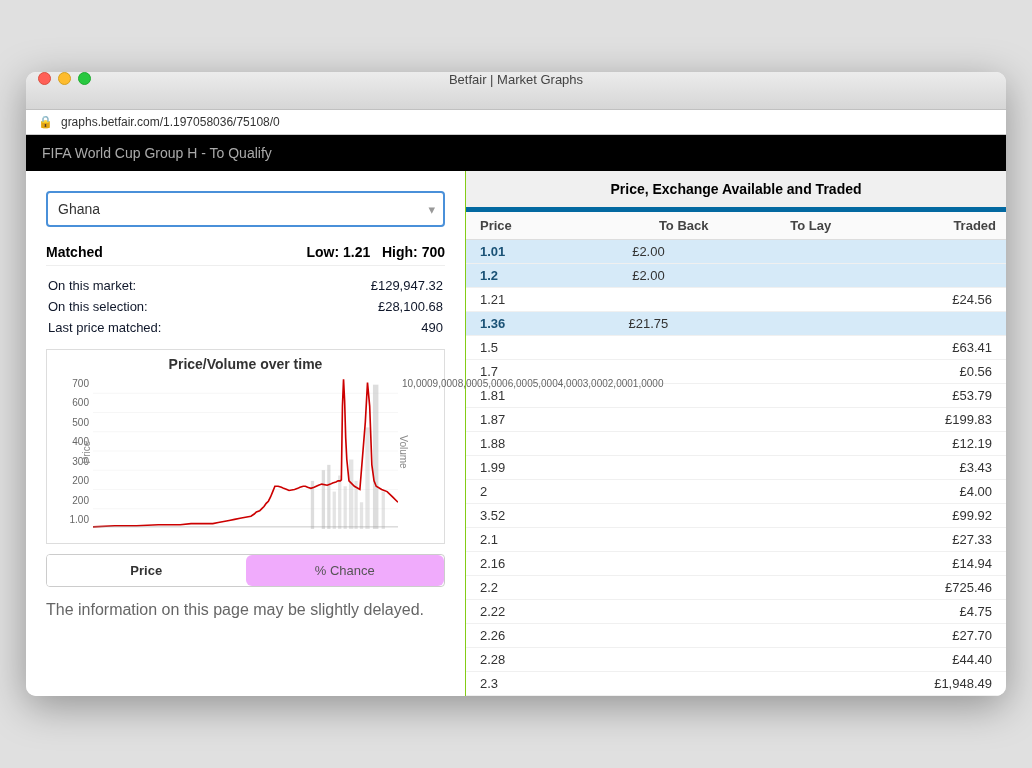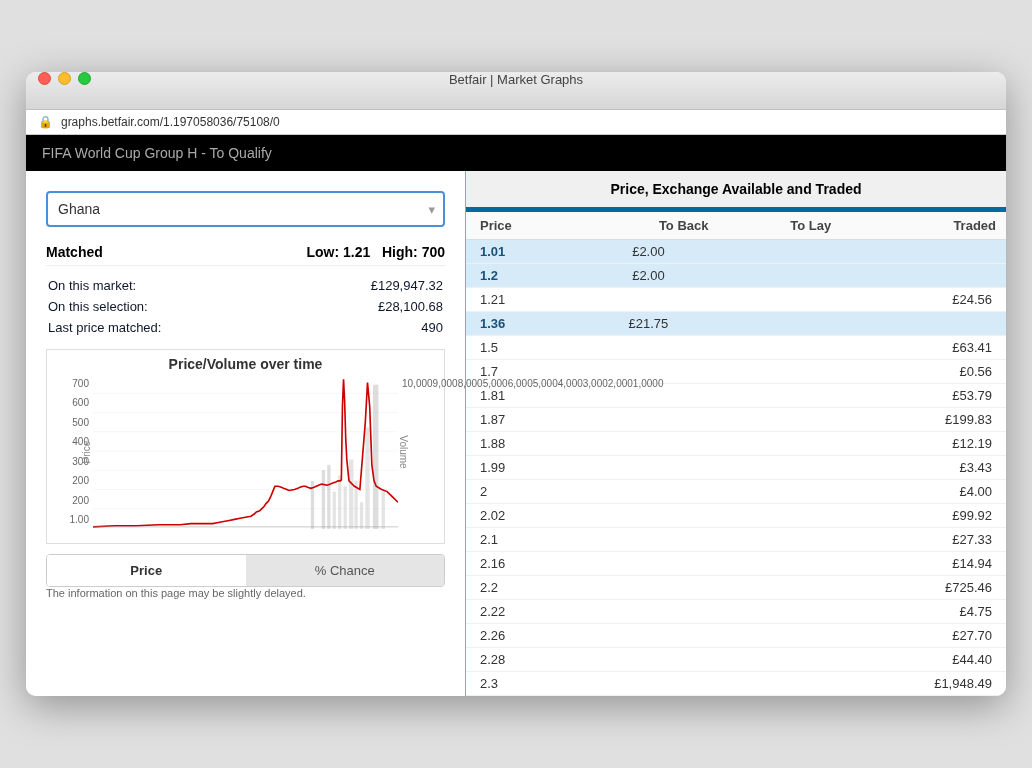"2.02" td { text: 2.02 -> 3.52 }
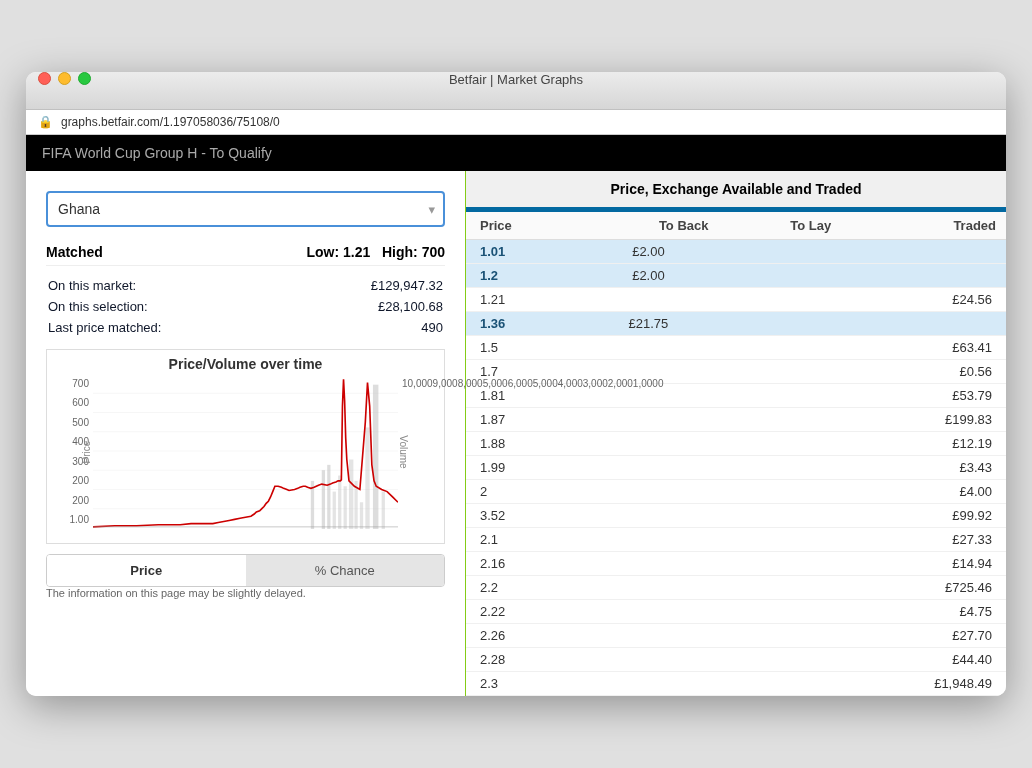"% Chance" .tab-btn.inactive { background: #e5e5e5 -> #f0abfc; border-radius: none -> 6px }
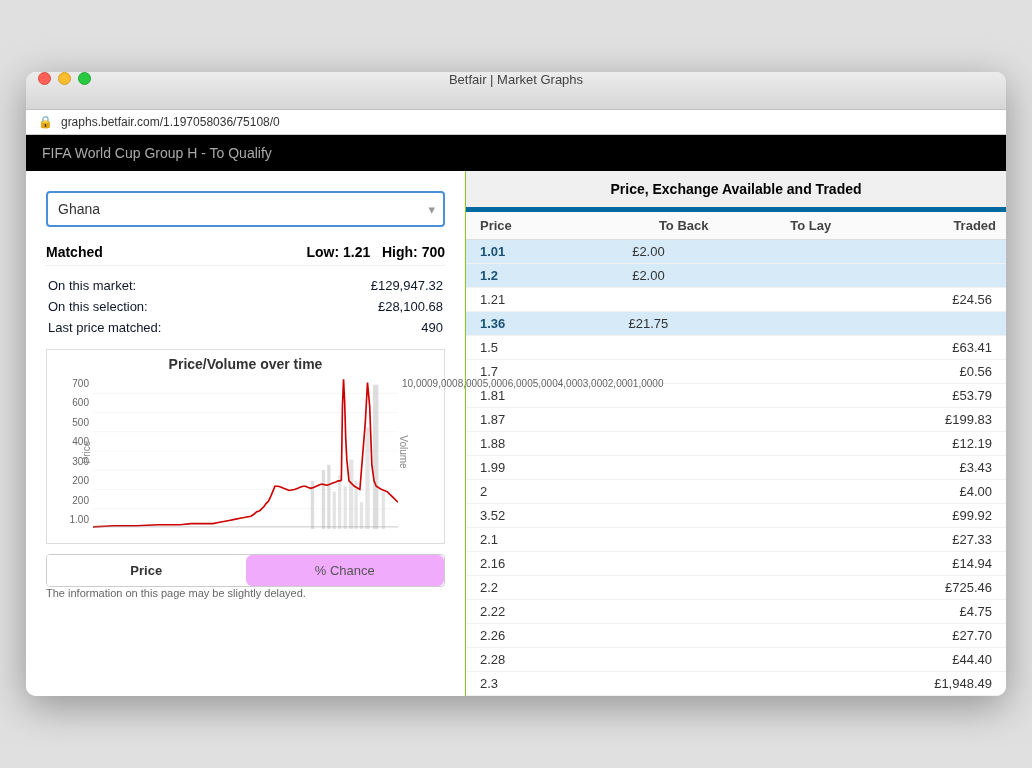"The information on this page" .delay-note { font-size: 11px -> 16px; margin-top: none -> 14px }
